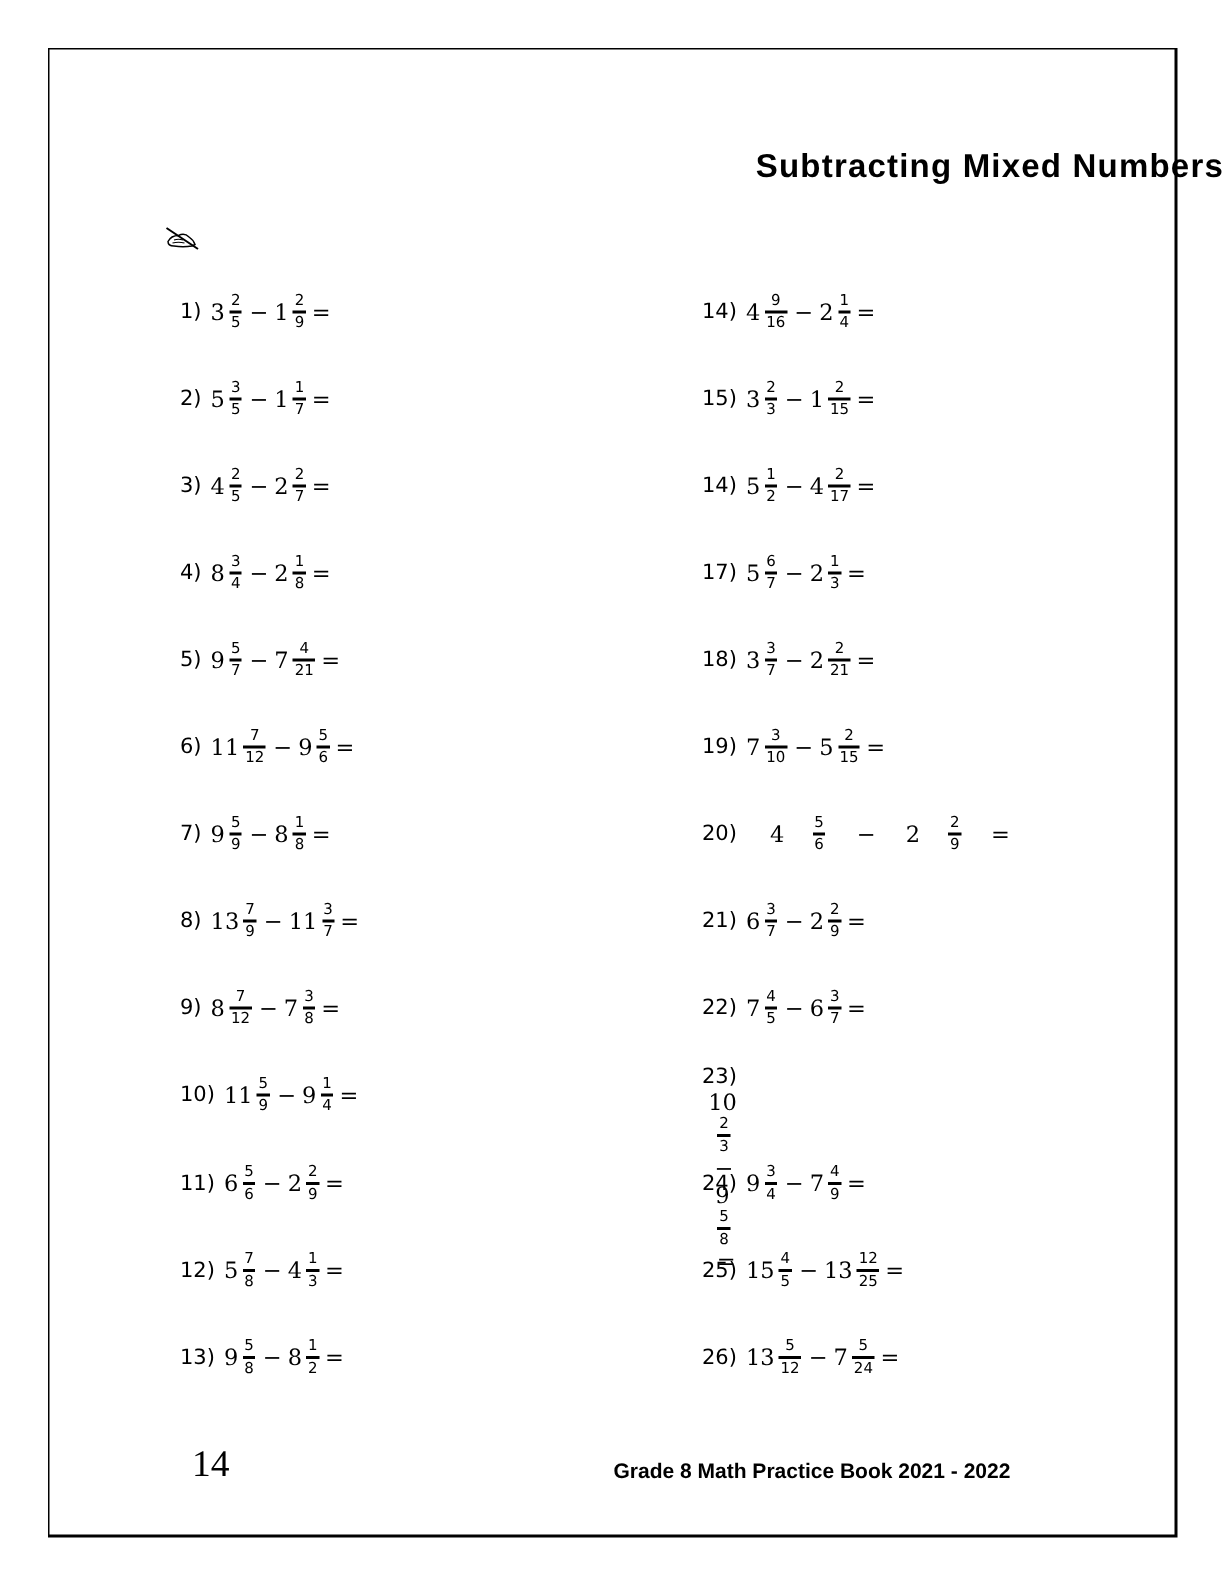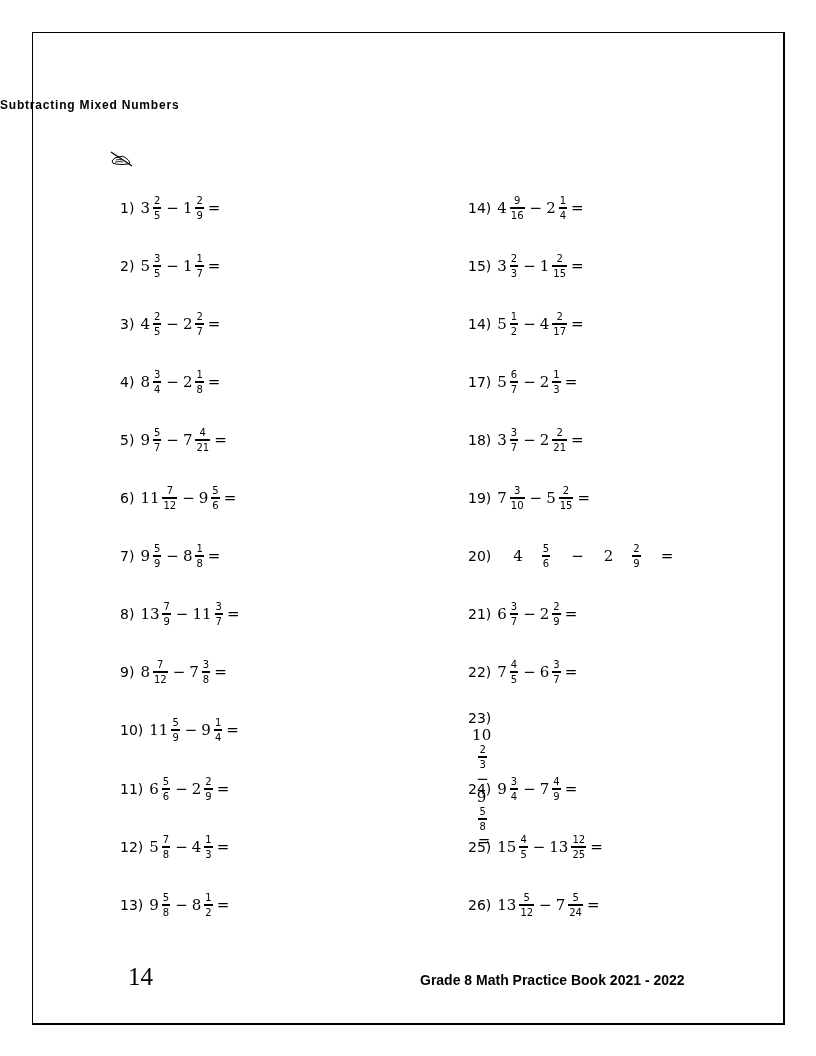"Subtracting Mixed Numbers" .title { font-size: 12px -> 22px; text-align: left -> right }
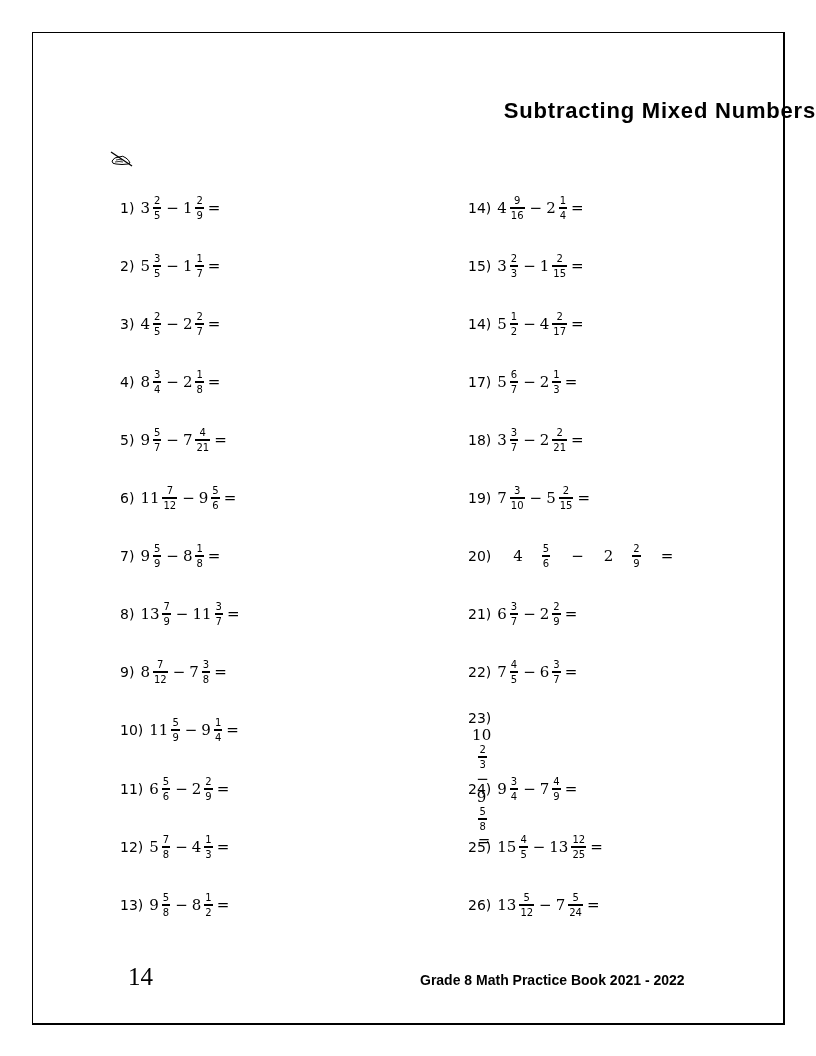"Grade 8 Math Practice Book" .footer-title { margin-left: 11px -> none }
